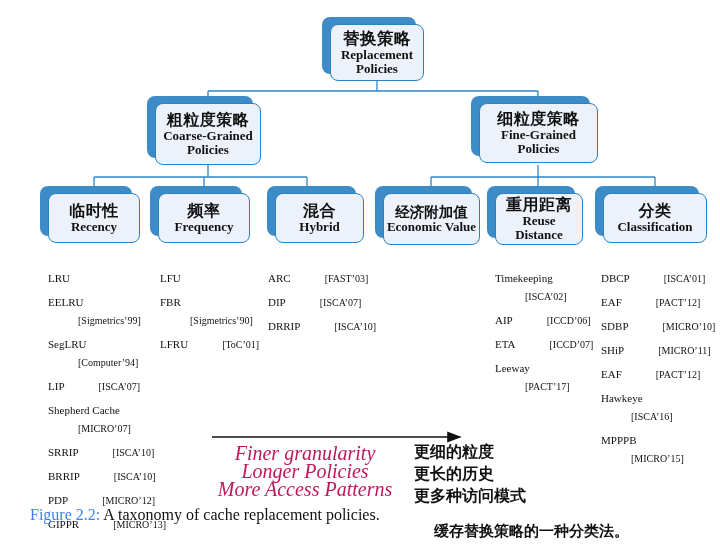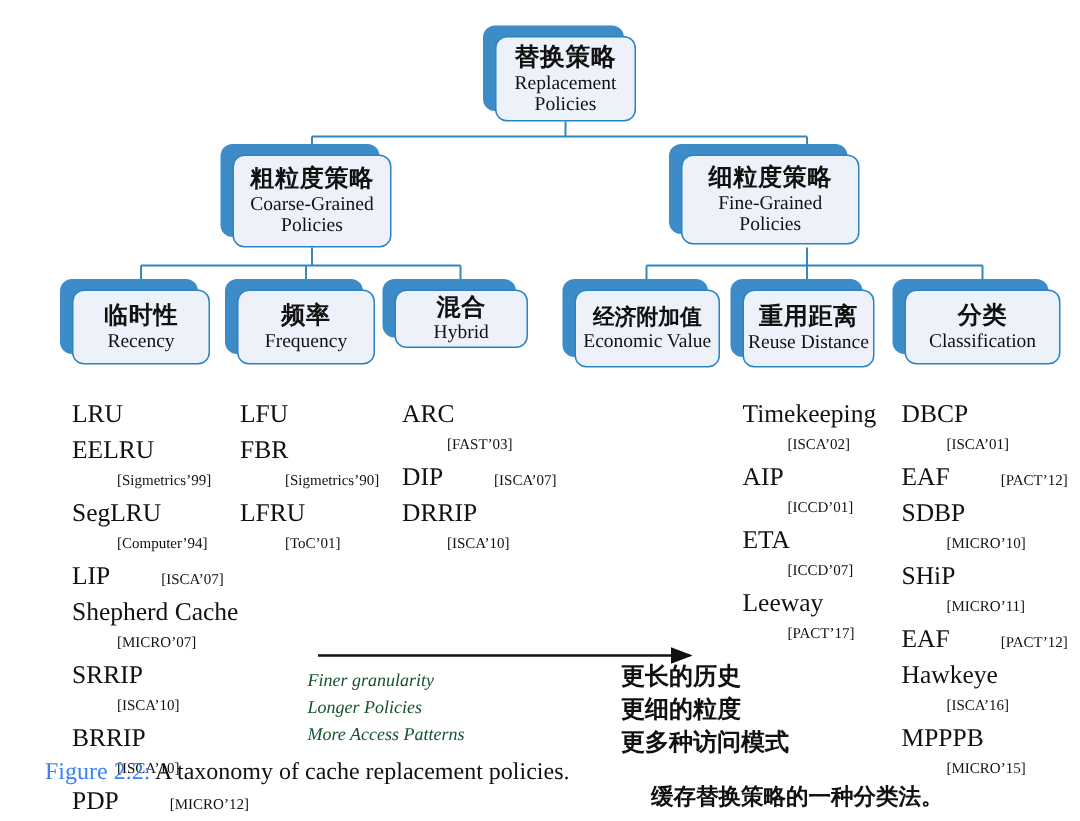"Replacement Policies" .node .en { font-weight: none -> bold }
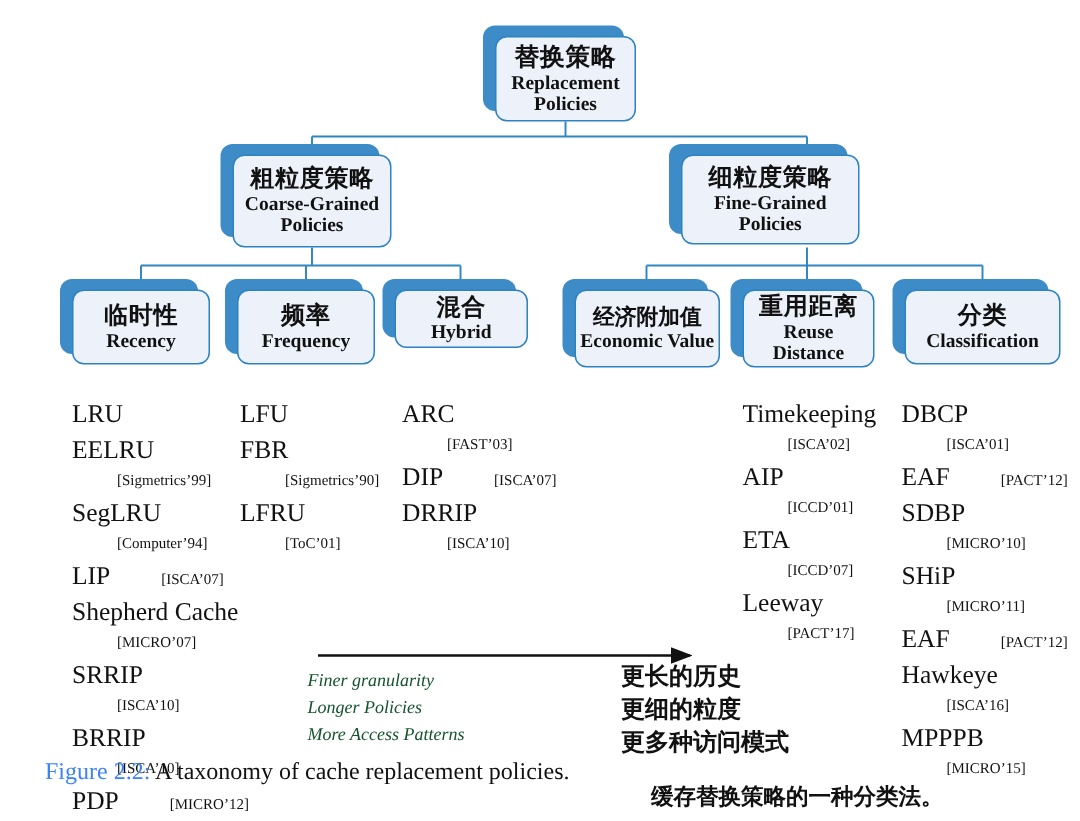"细粒度策略" div.node { left: 454px -> 479px }
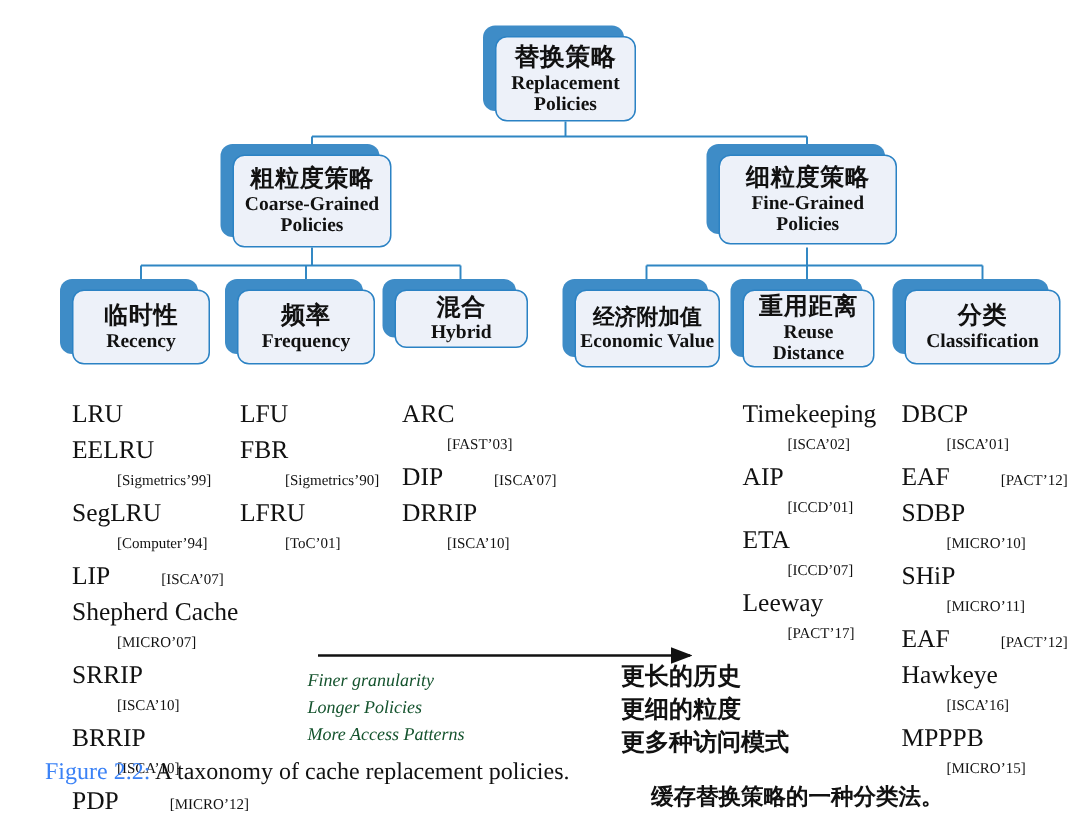"混合" div.node { height: 39px -> 50px; left: 263px -> 275px }
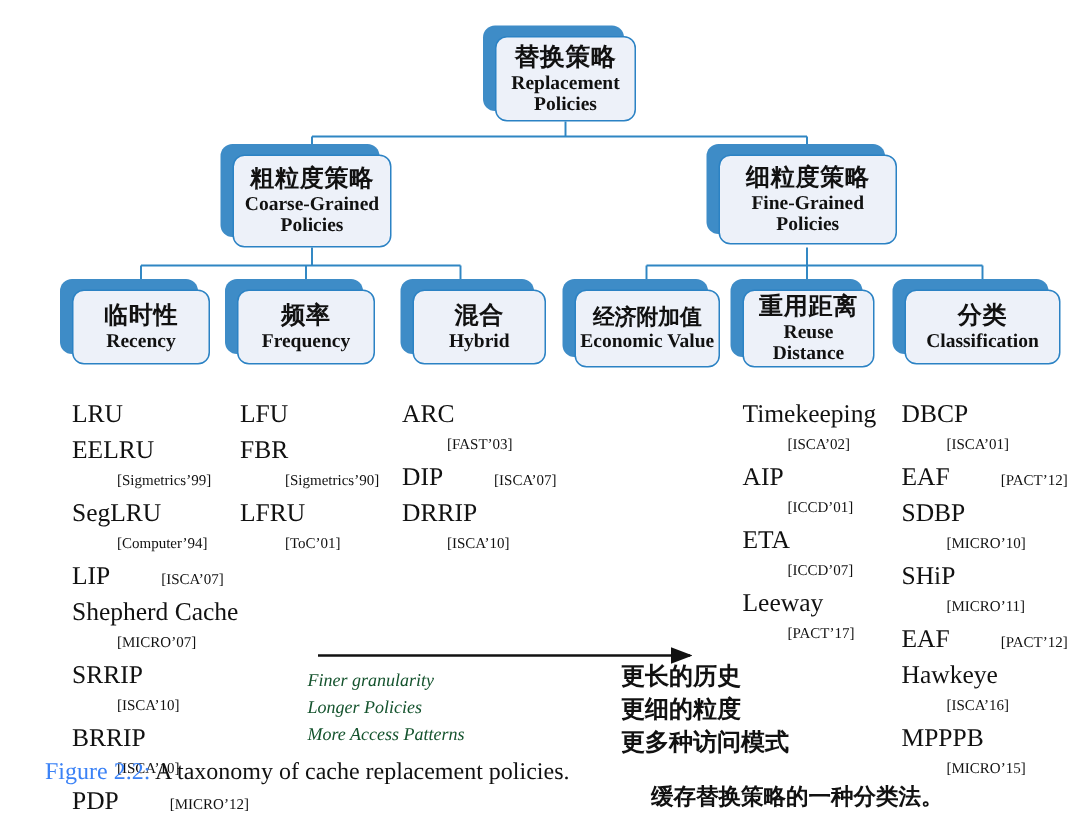"LRU" .pname { font-size: 17px -> 11px }
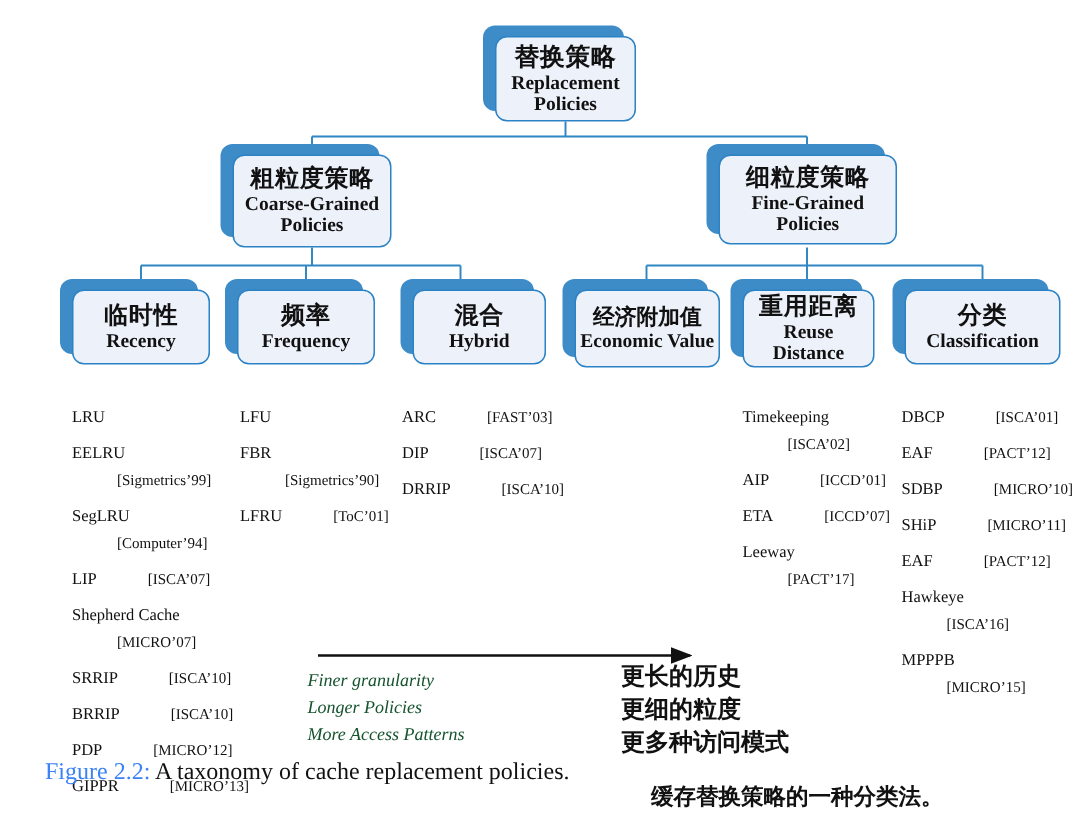"[ICCD’01]" span.pcite { text: ICCD’01 -> ICCD’06 }
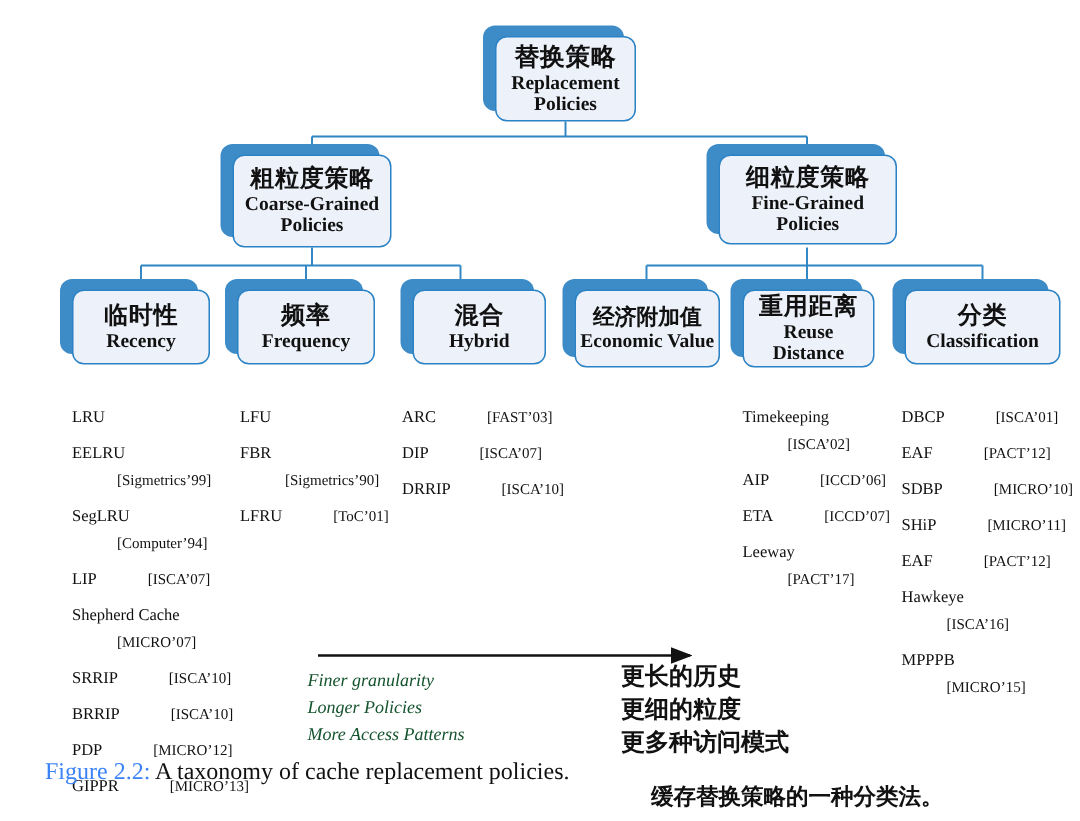"Finer granularity" .grad-en { color: #14532d -> #be185d; font-size: 12px -> 20px; text-align: left -> center }
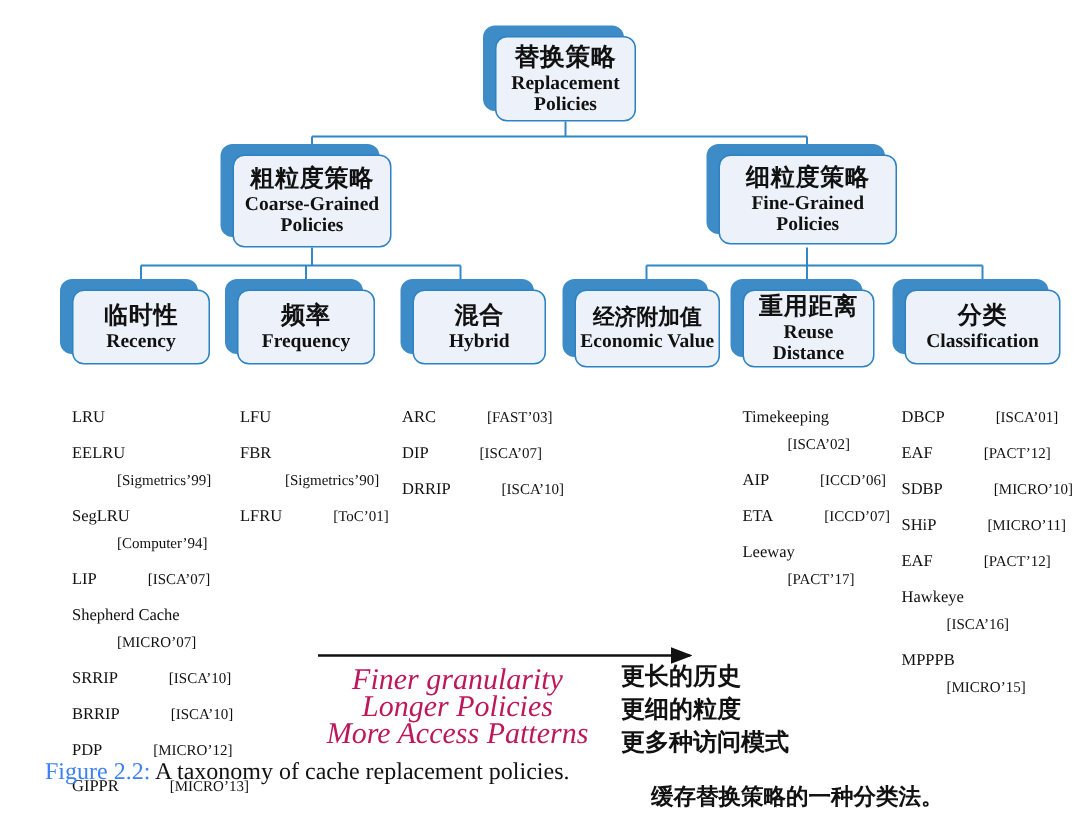"更长的历史" div { order: before "更细的粒度" -> after "更细的粒度" }
